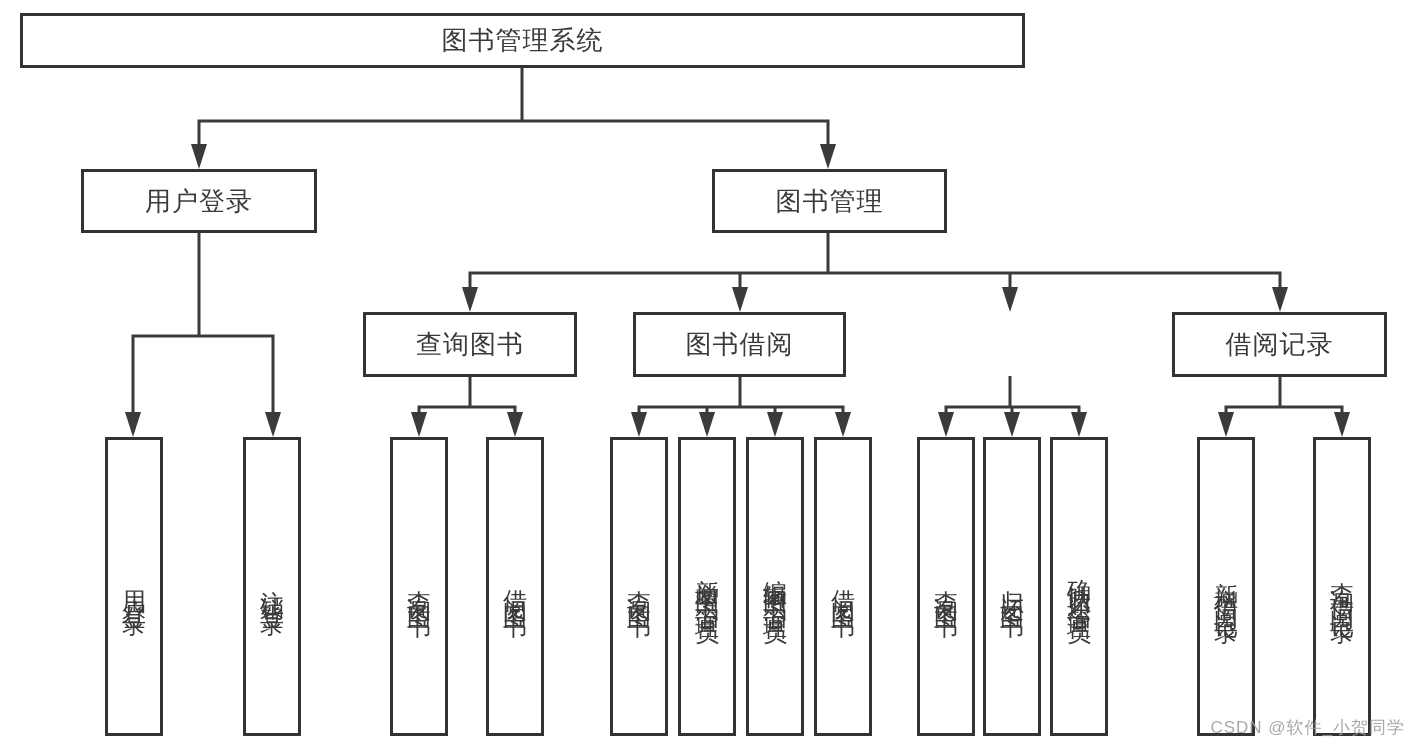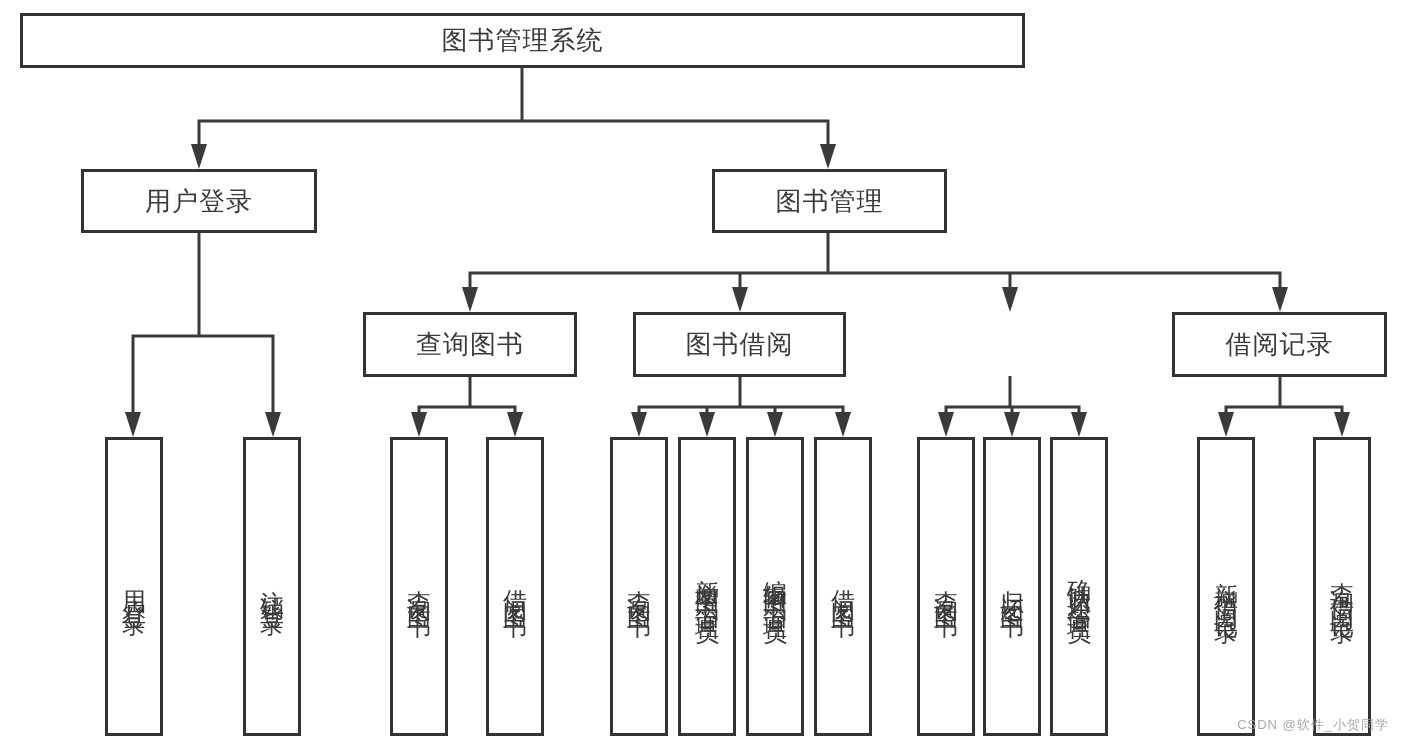"CSDN @软件_小贺同学" #watermark { font-size: 13px -> 17px; right: 16px -> 0 }
